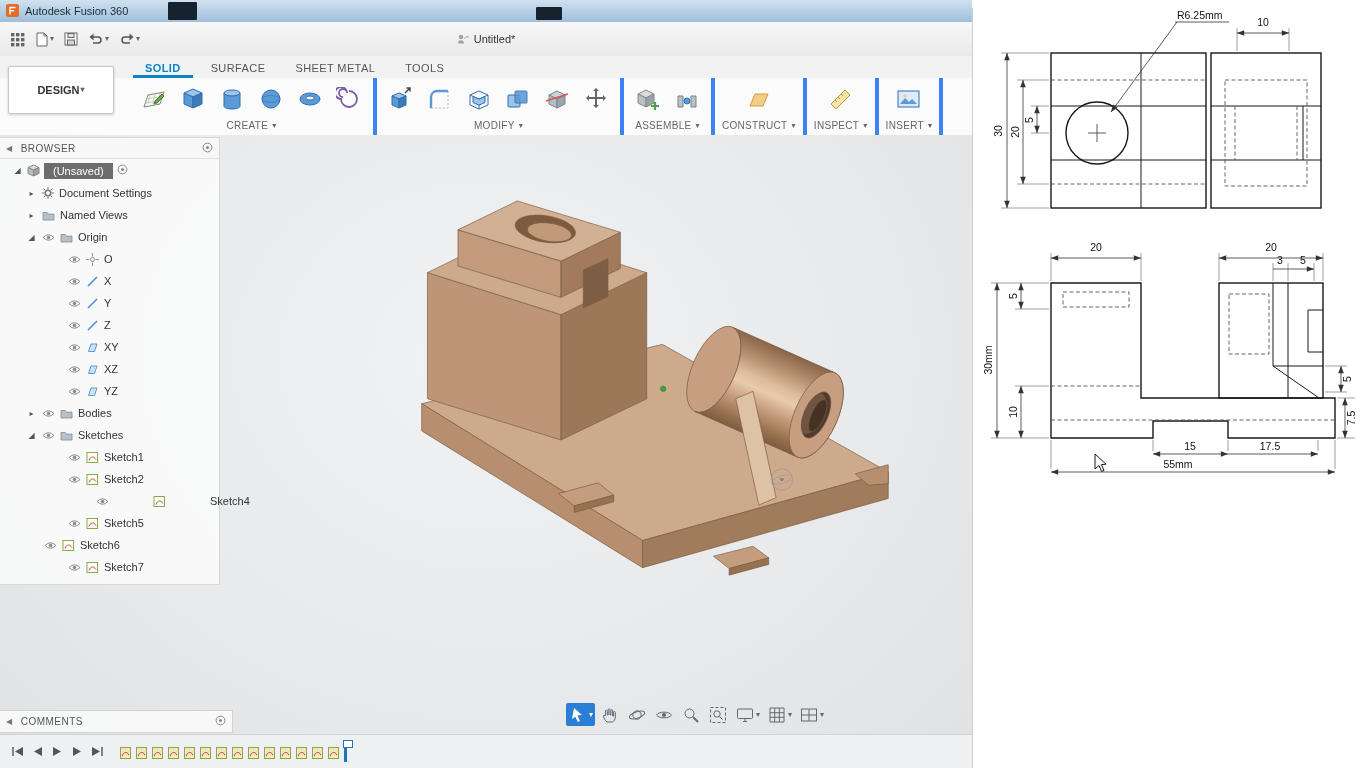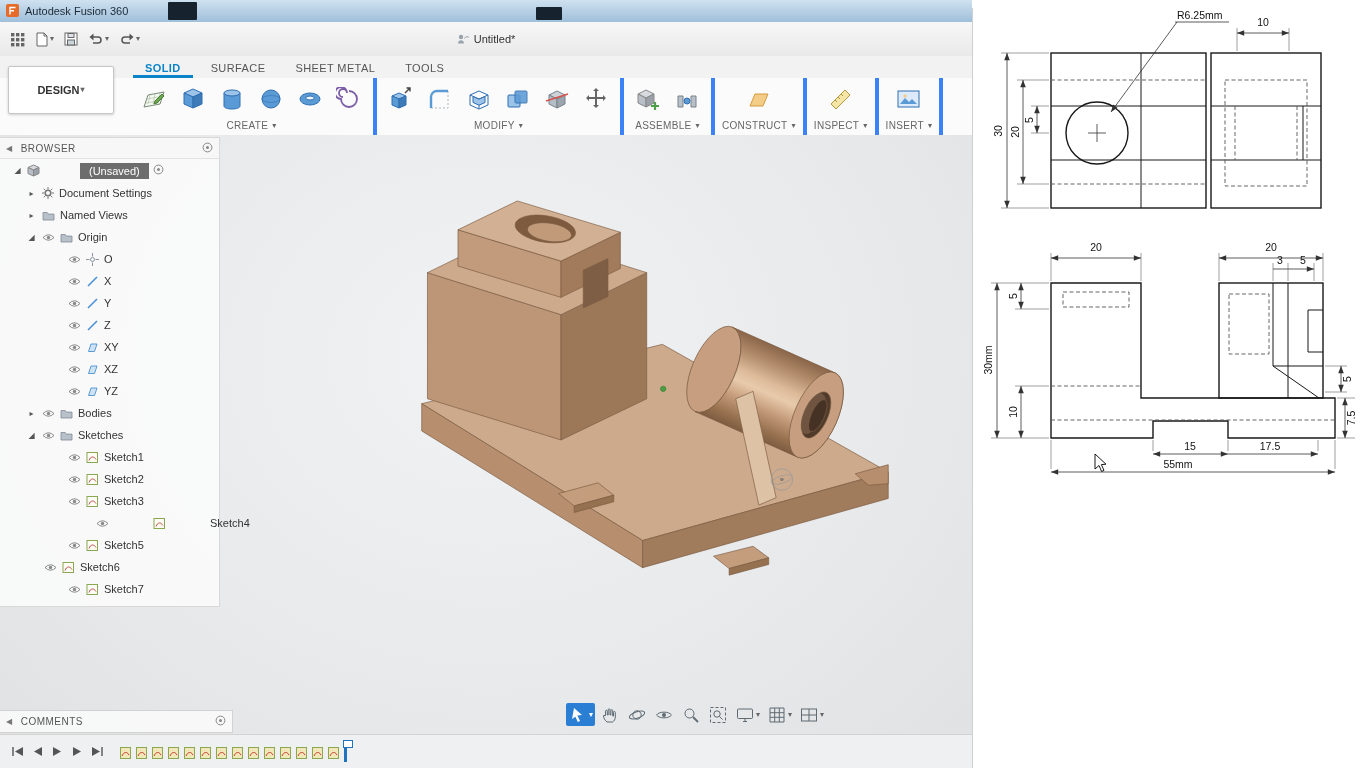"(Unsaved)" #root-chip { margin-left: 36px -> none }
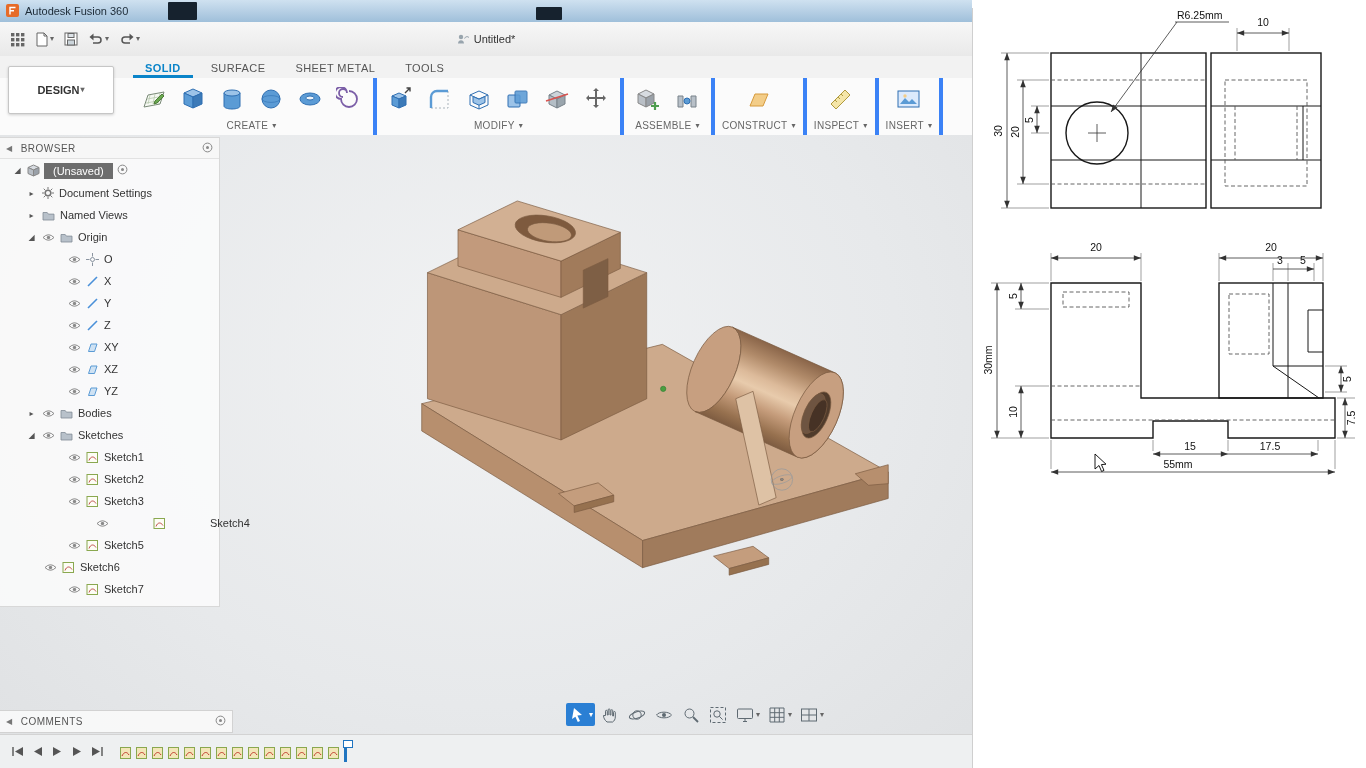"Sketch3" div.brow { html: <div> <span></span> <span> <svg> <path></path> <circle></circle> </svg> </span> <span> <svg> <rect></rect> <path></path> </svg> </span> <span>Sketch3</span> </div> -> none }
